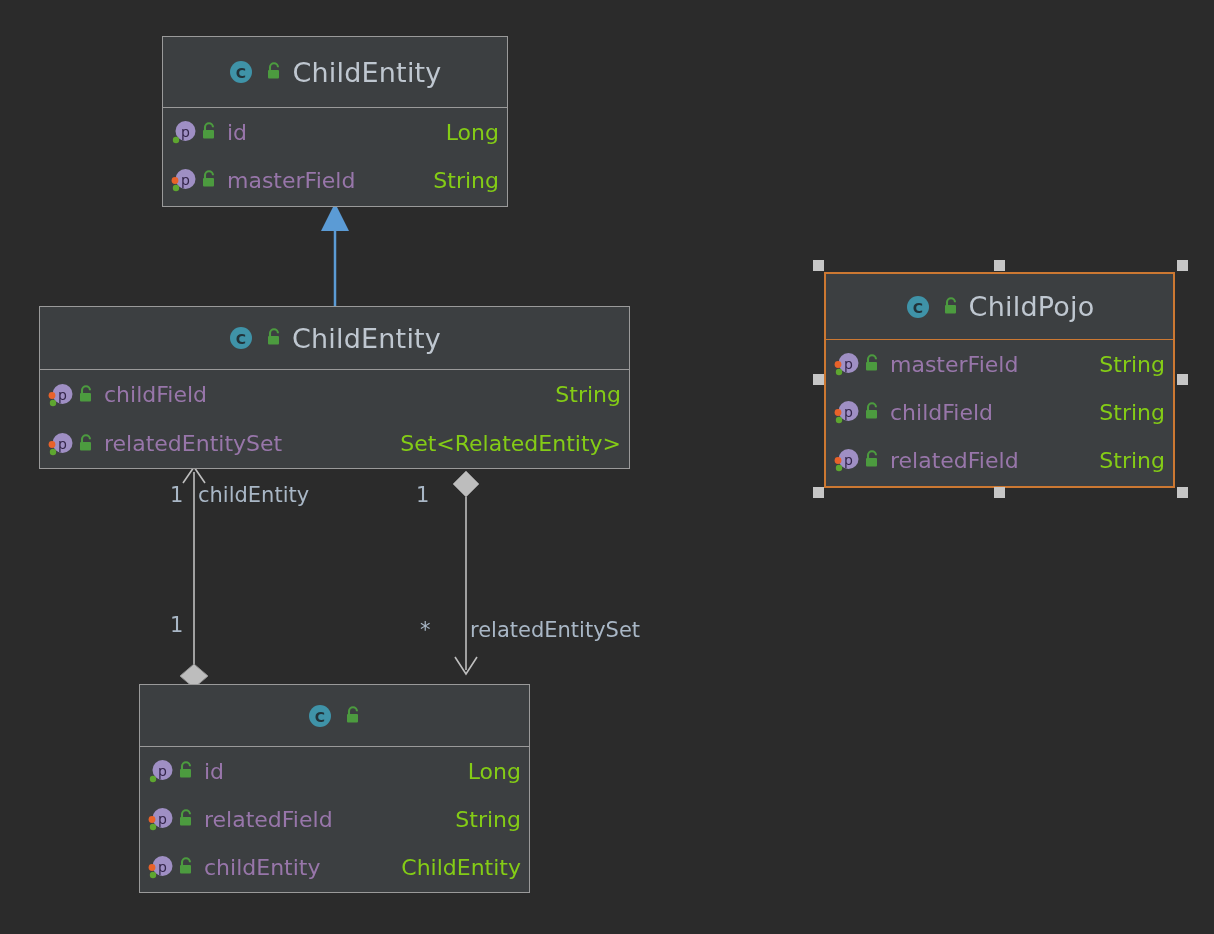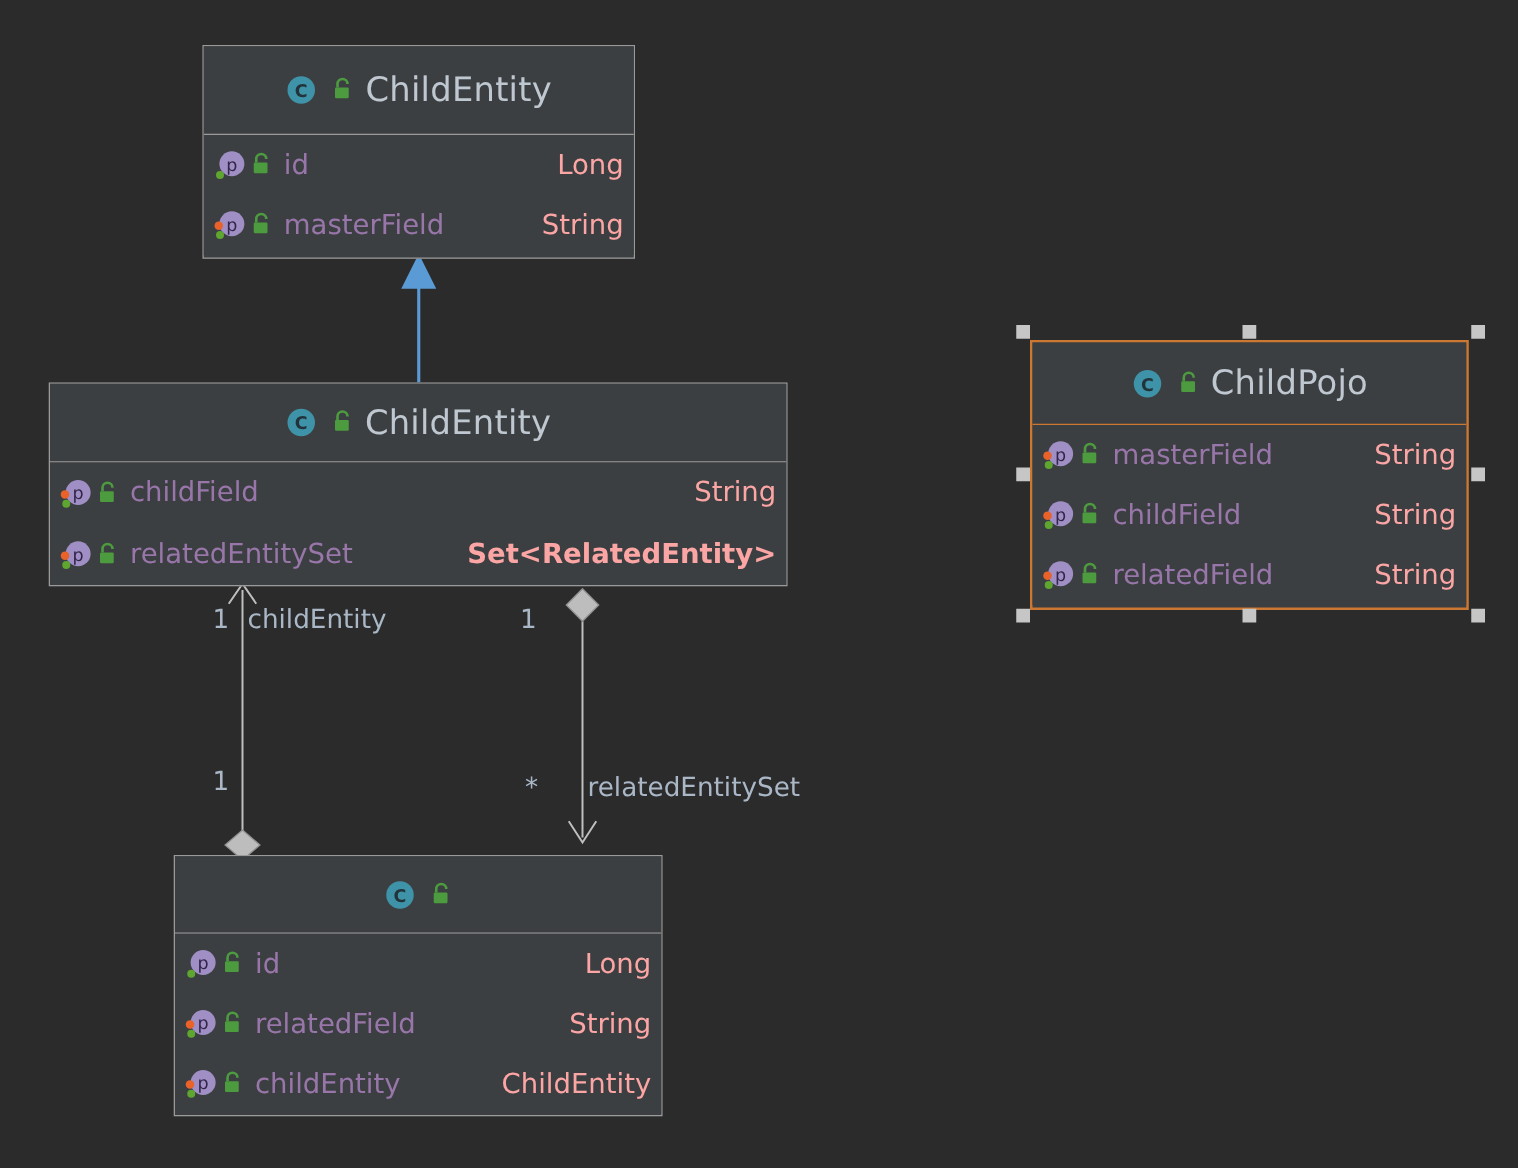"Long" .field-type { color: #fca5a5 -> #84cc16 }
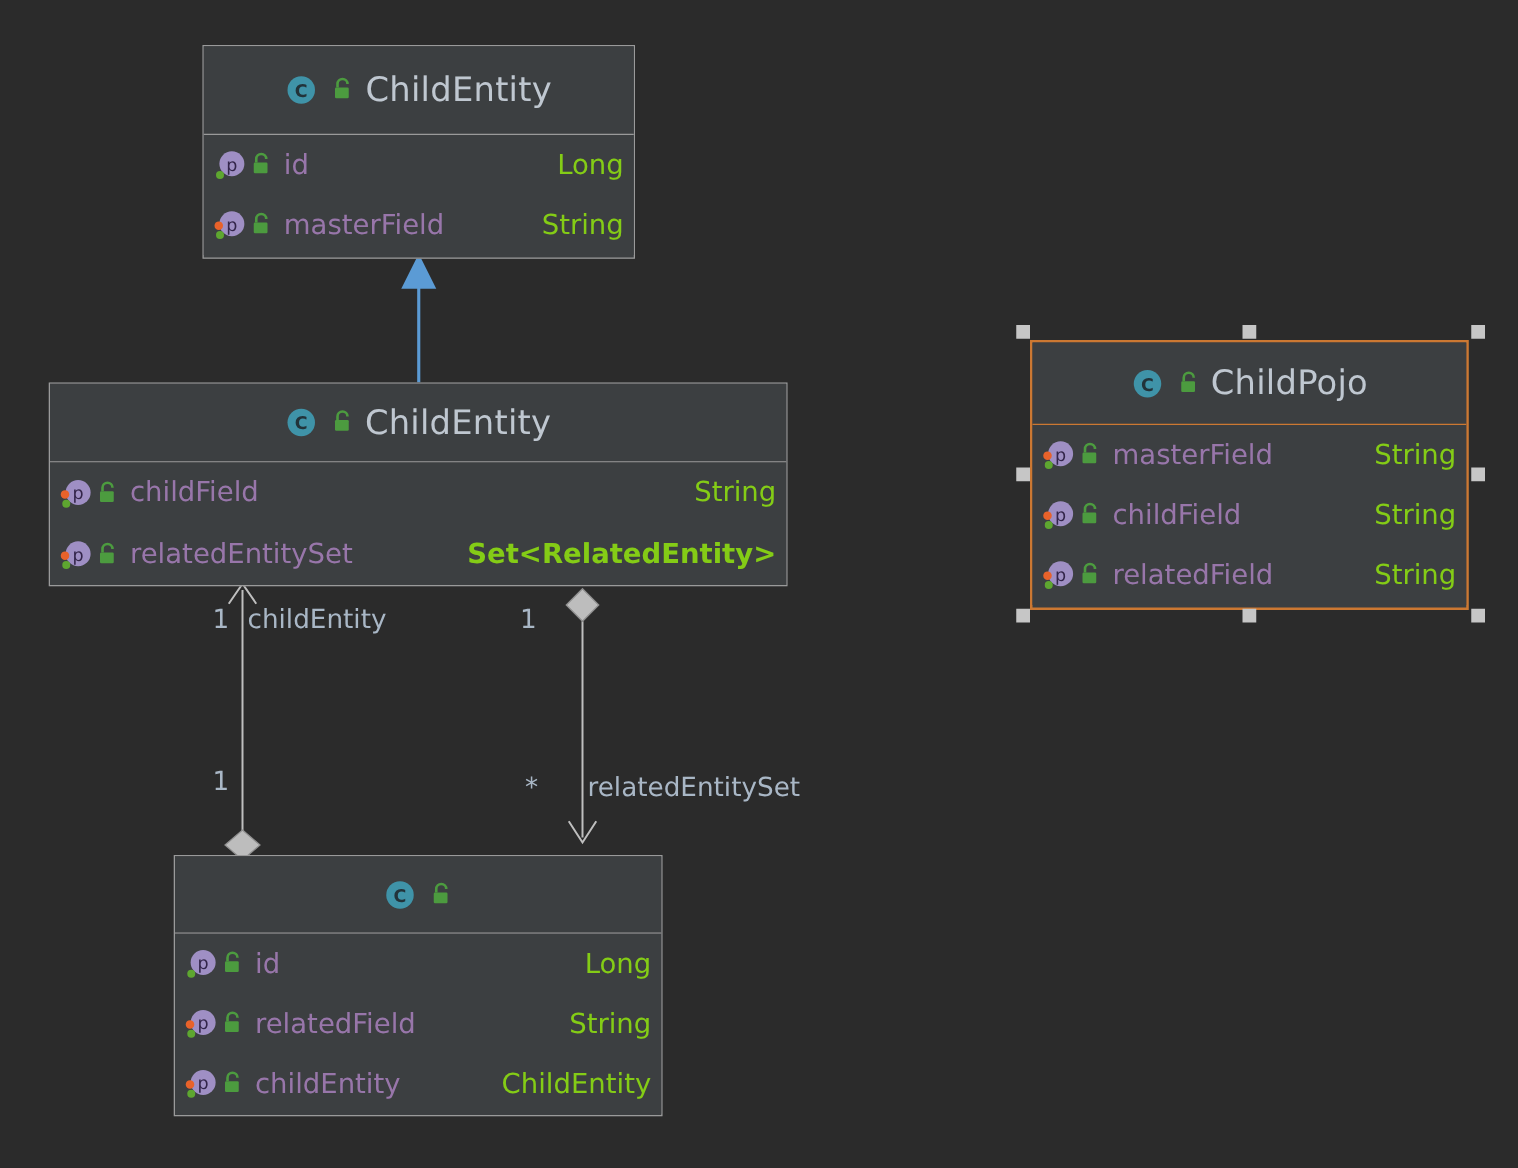"Set<RelatedEntity>" .field-type.bold-generic { font-weight: bold -> normal }
